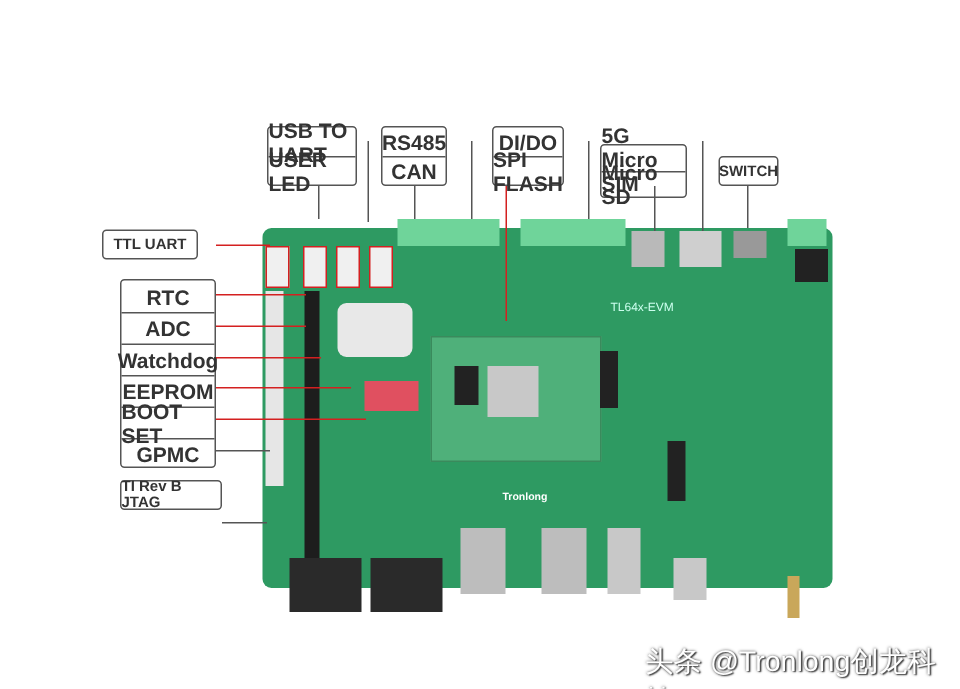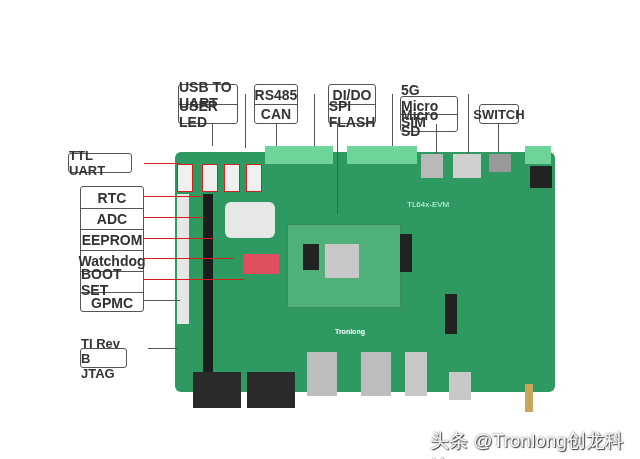"SWITCH" .lbl { font-size: 13px -> 10px }
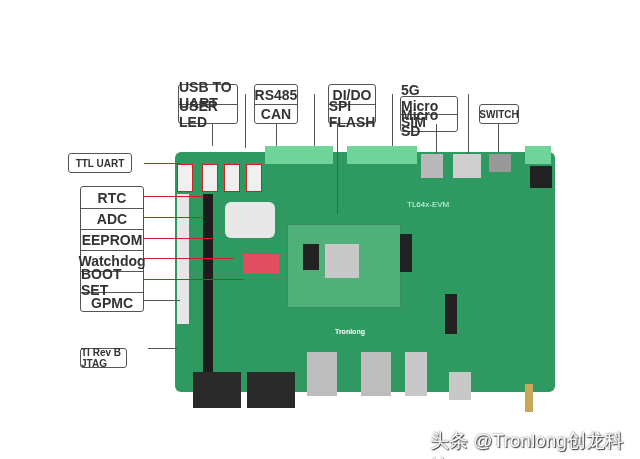"EEPROM" div.cell { order: before "Watchdog" -> after "Watchdog" }
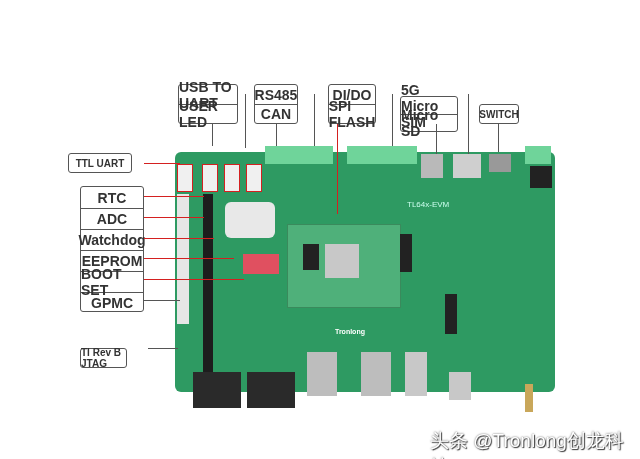"TI Rev B JTAG" div.lbl { top: 348px -> 320px; width: 47px -> 68px }
